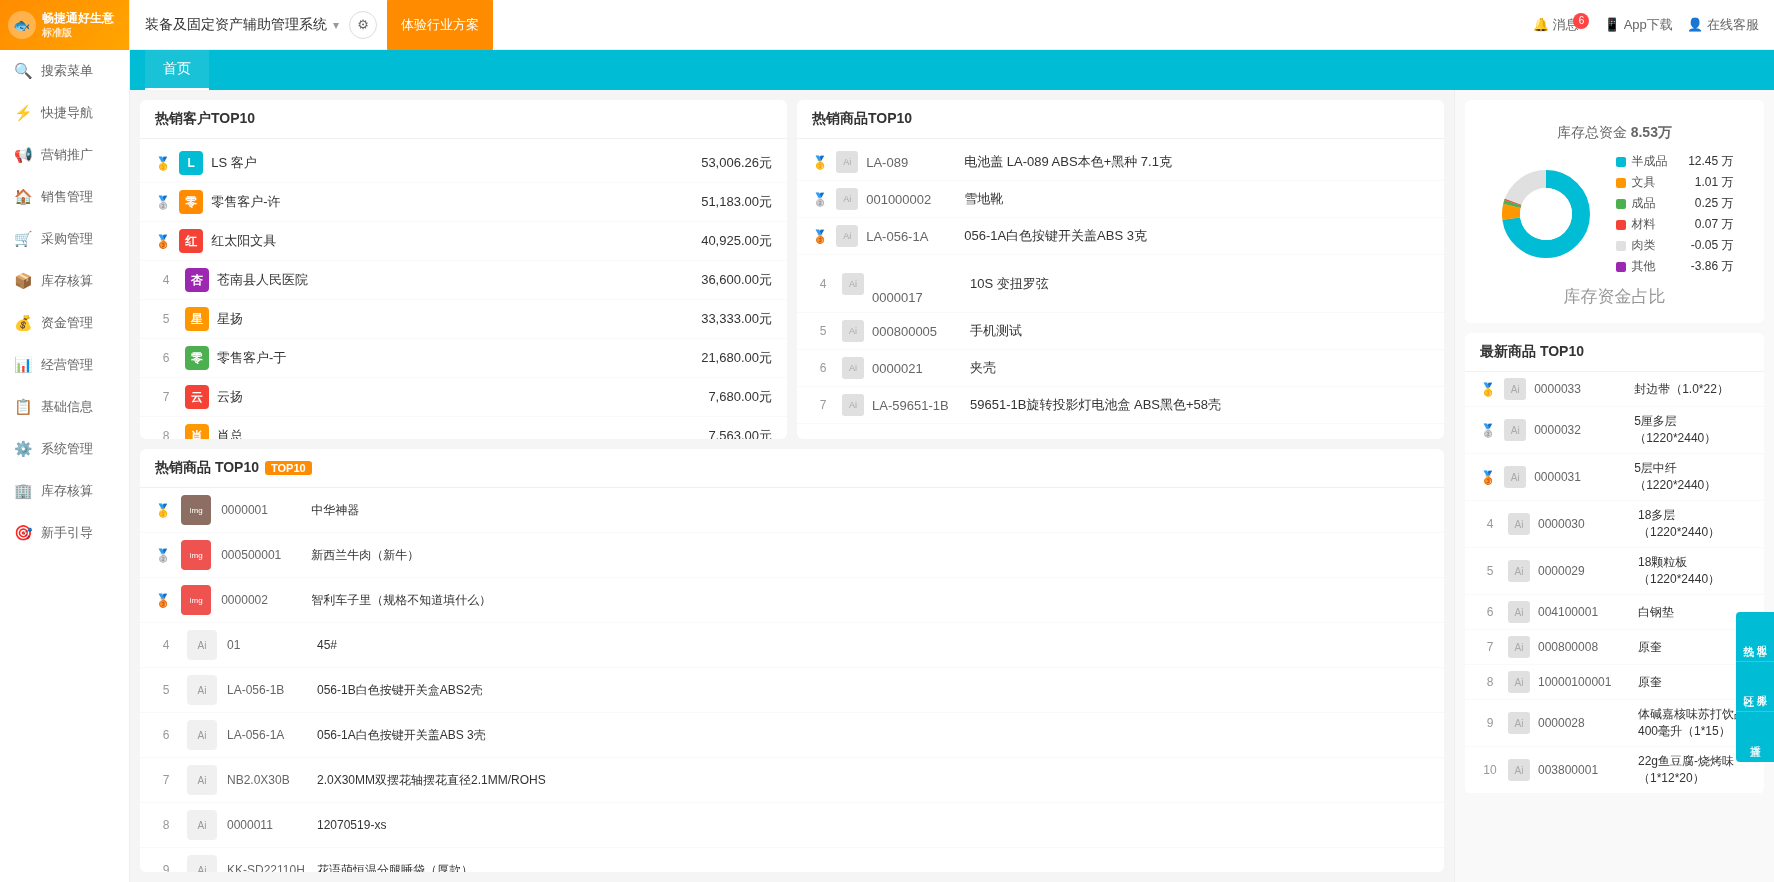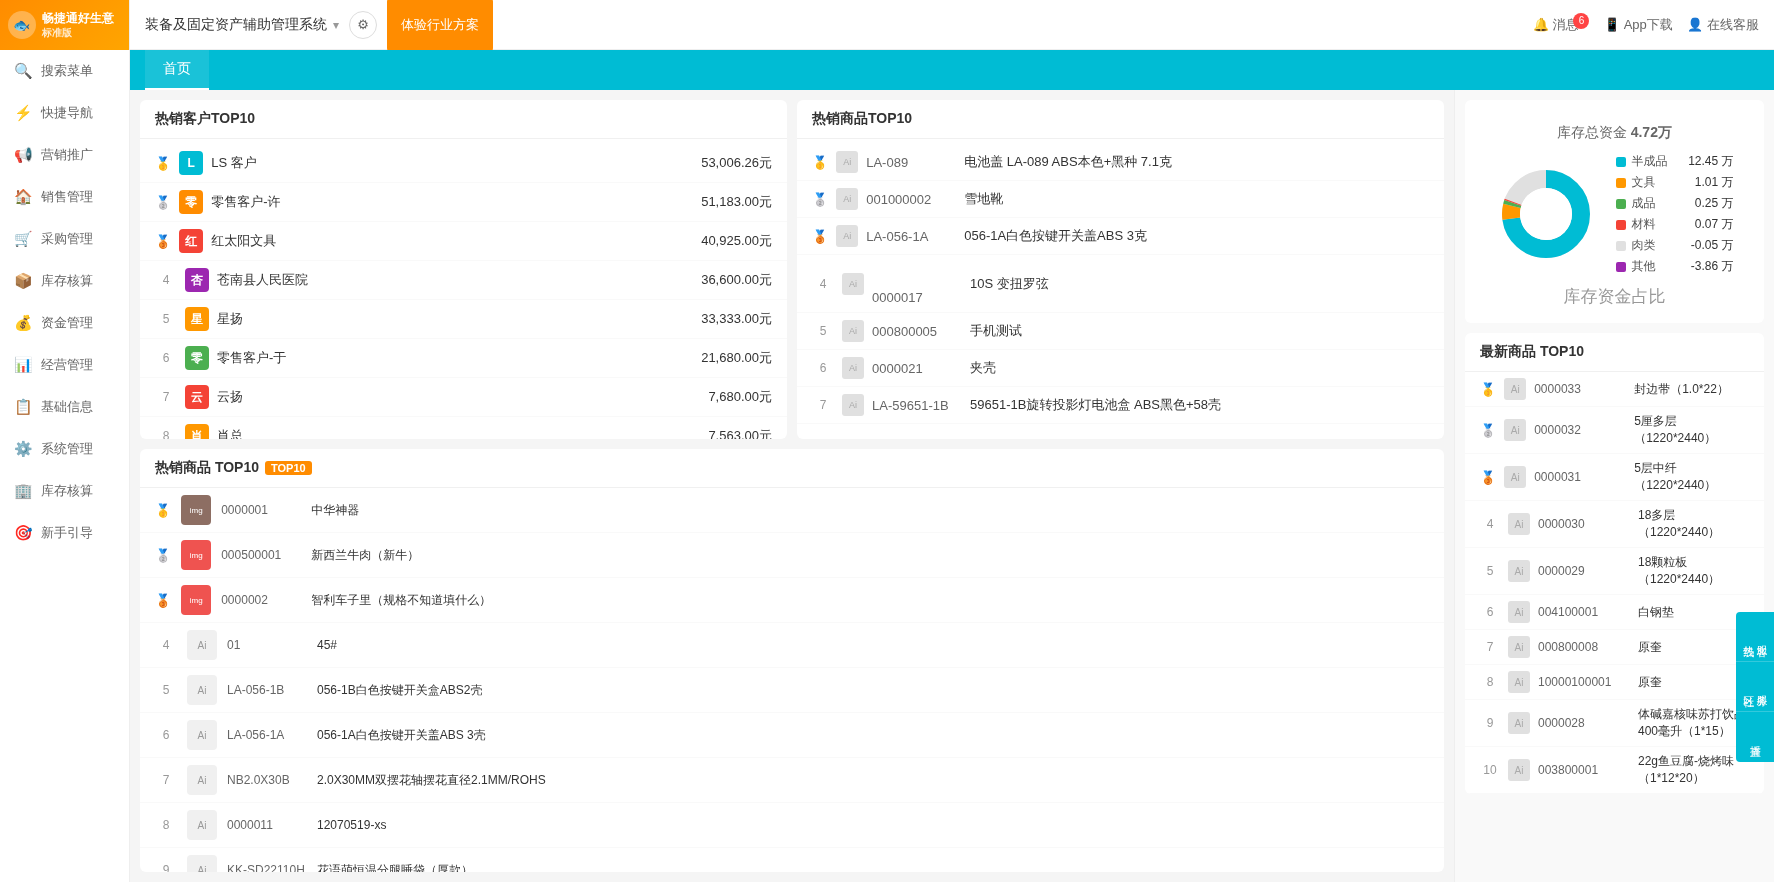"4.72" span { text: 4.72 -> 8.53 }
